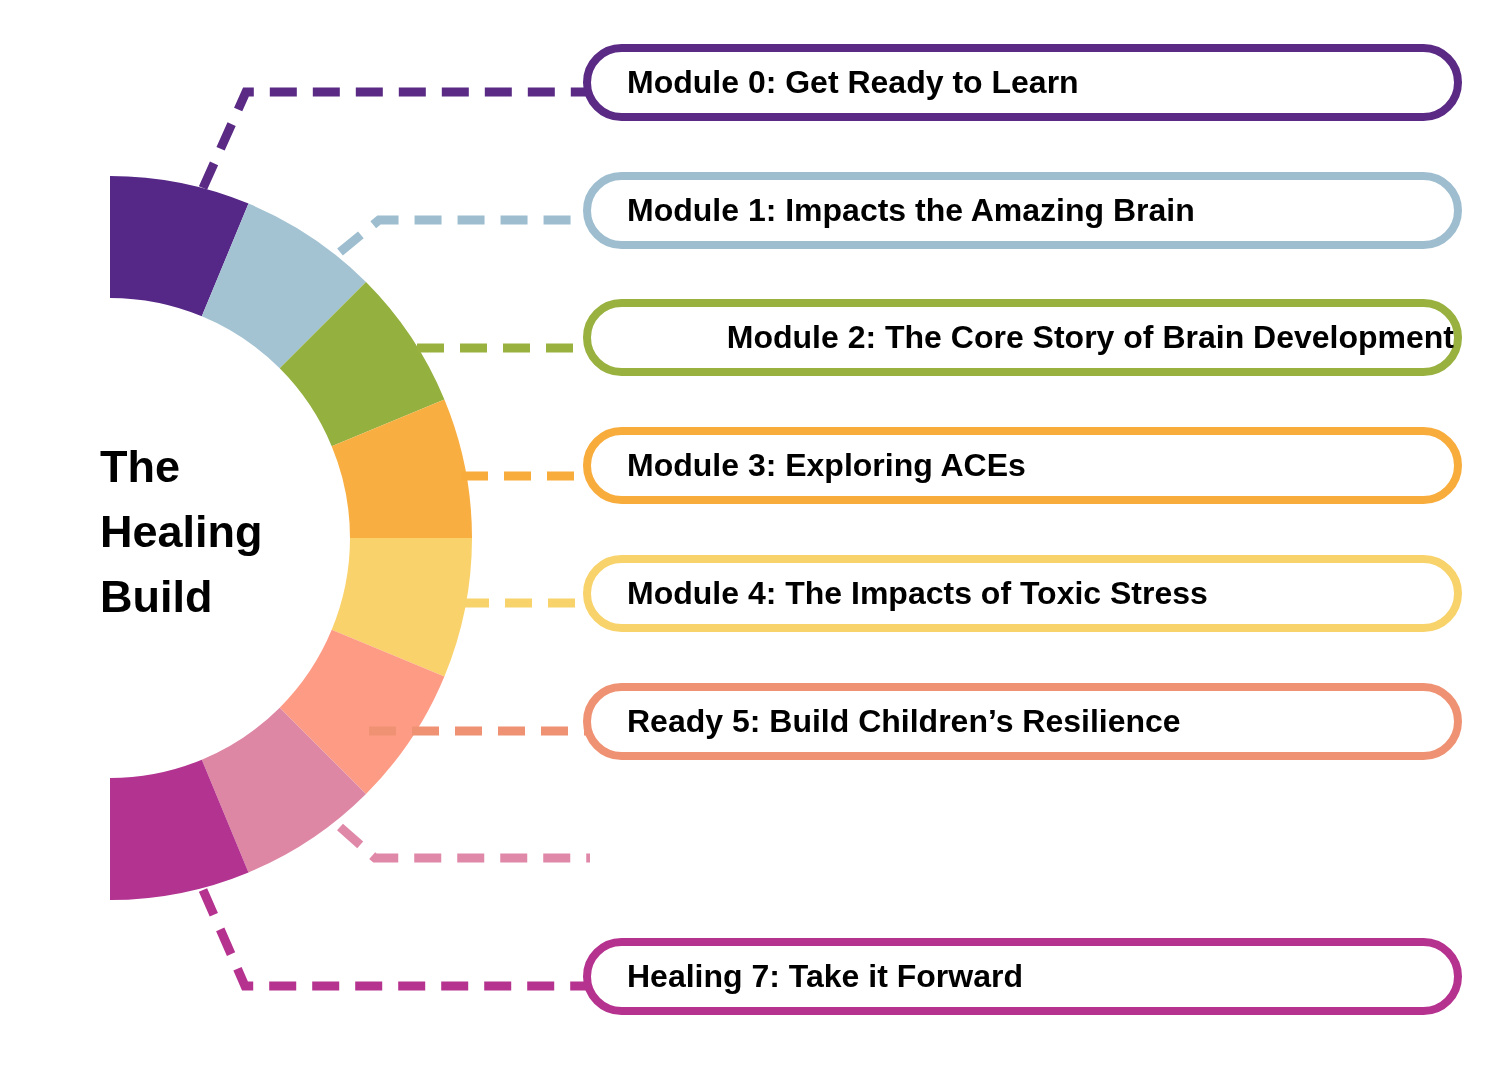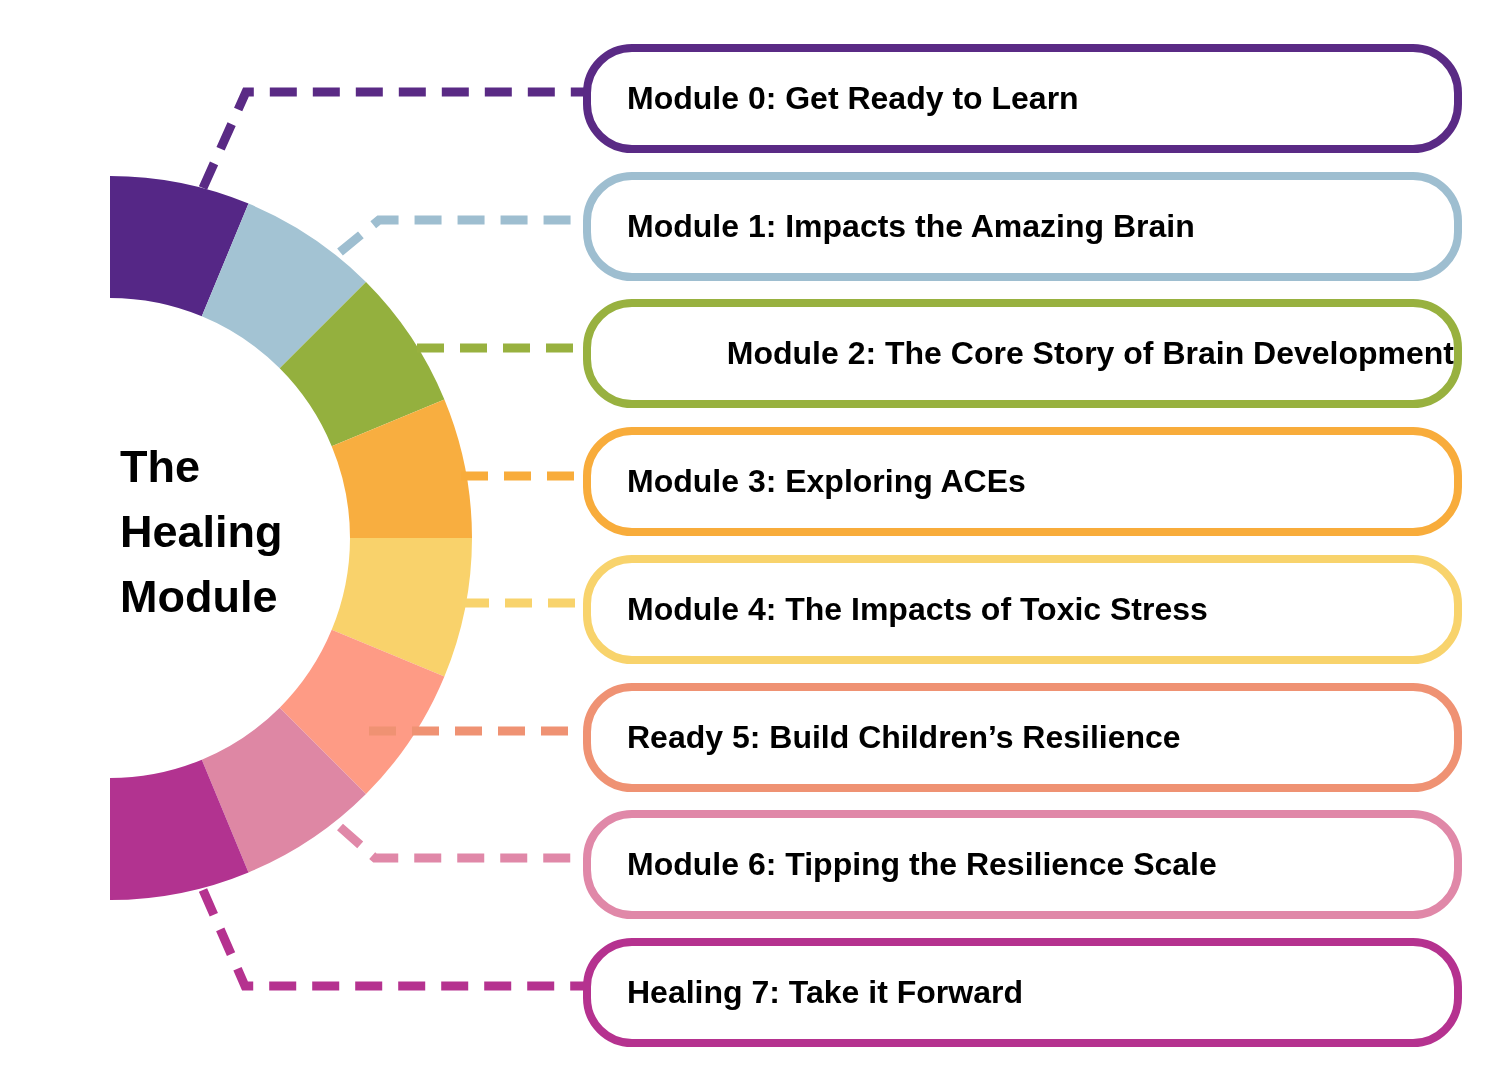"Module 0: Get Ready to" .pill { height: 109px -> 77px }
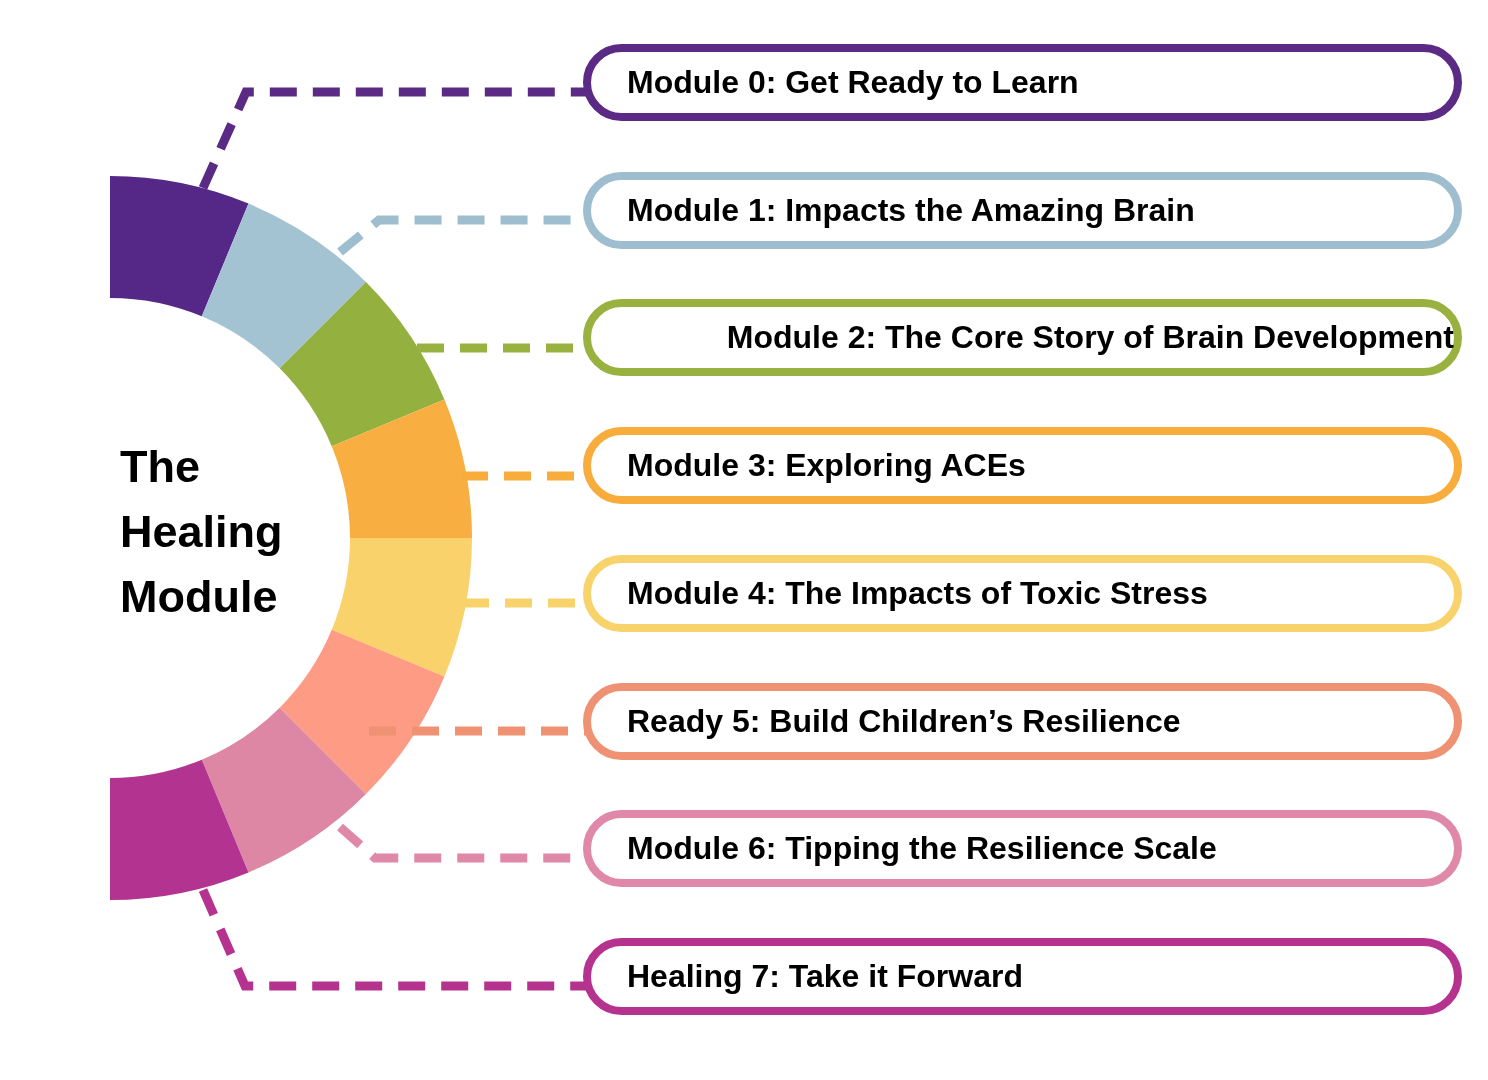"The" #title { left: 120px -> 100px }
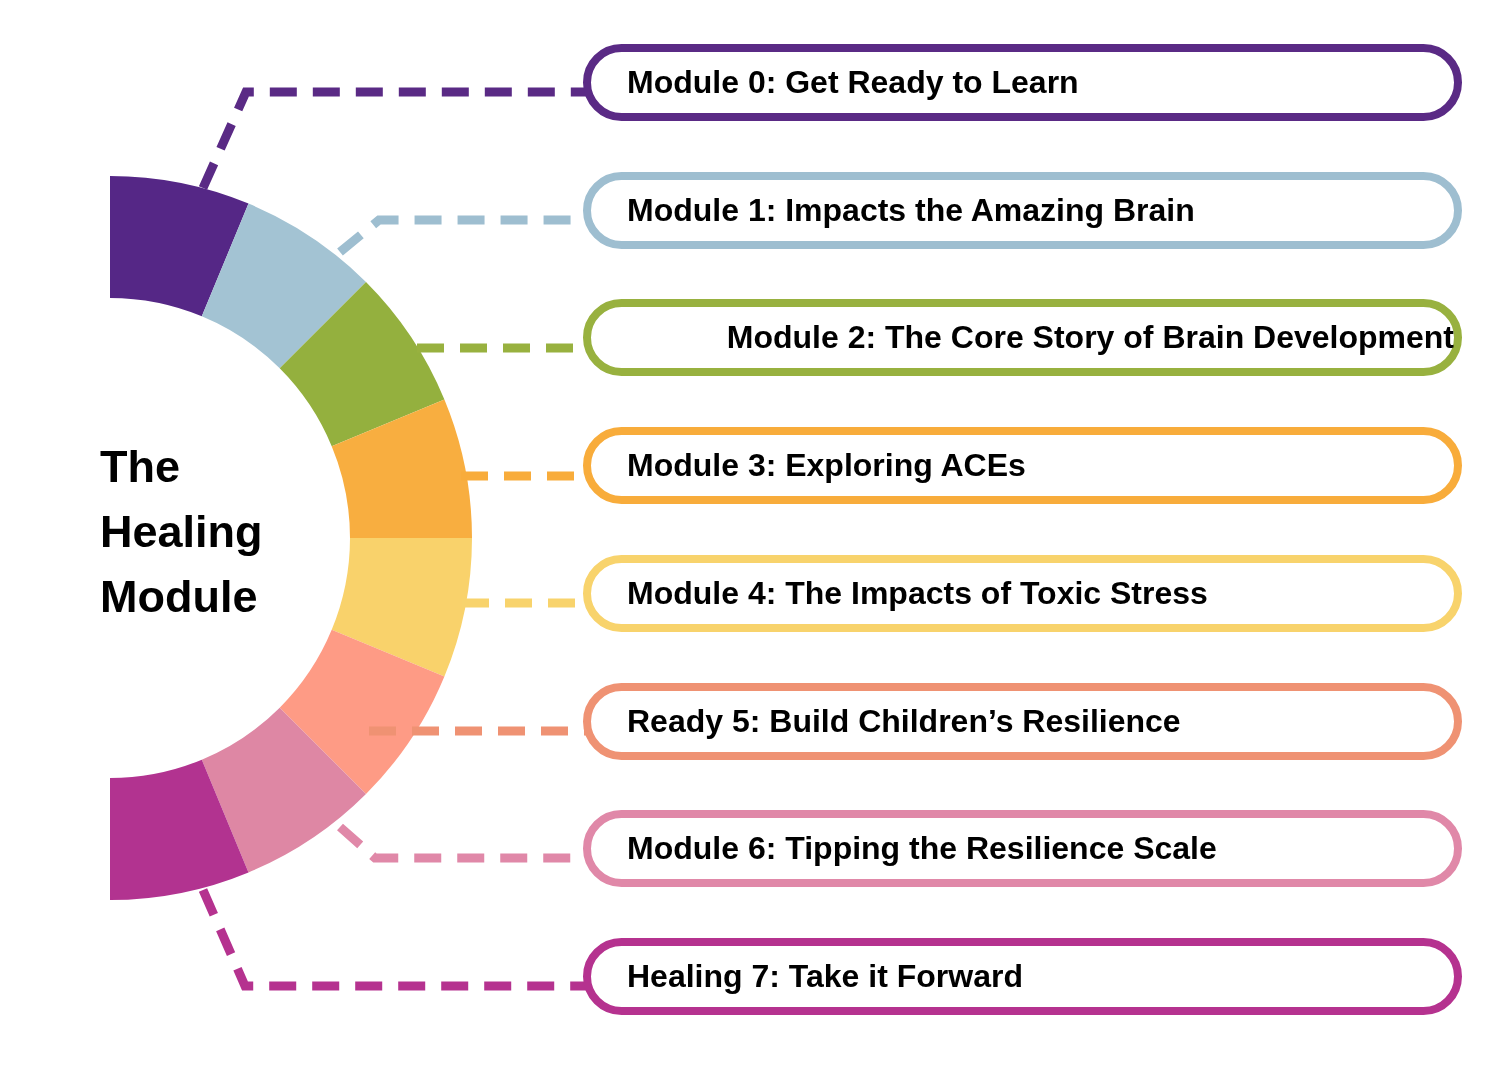"Module" div { text: Module -> Build }
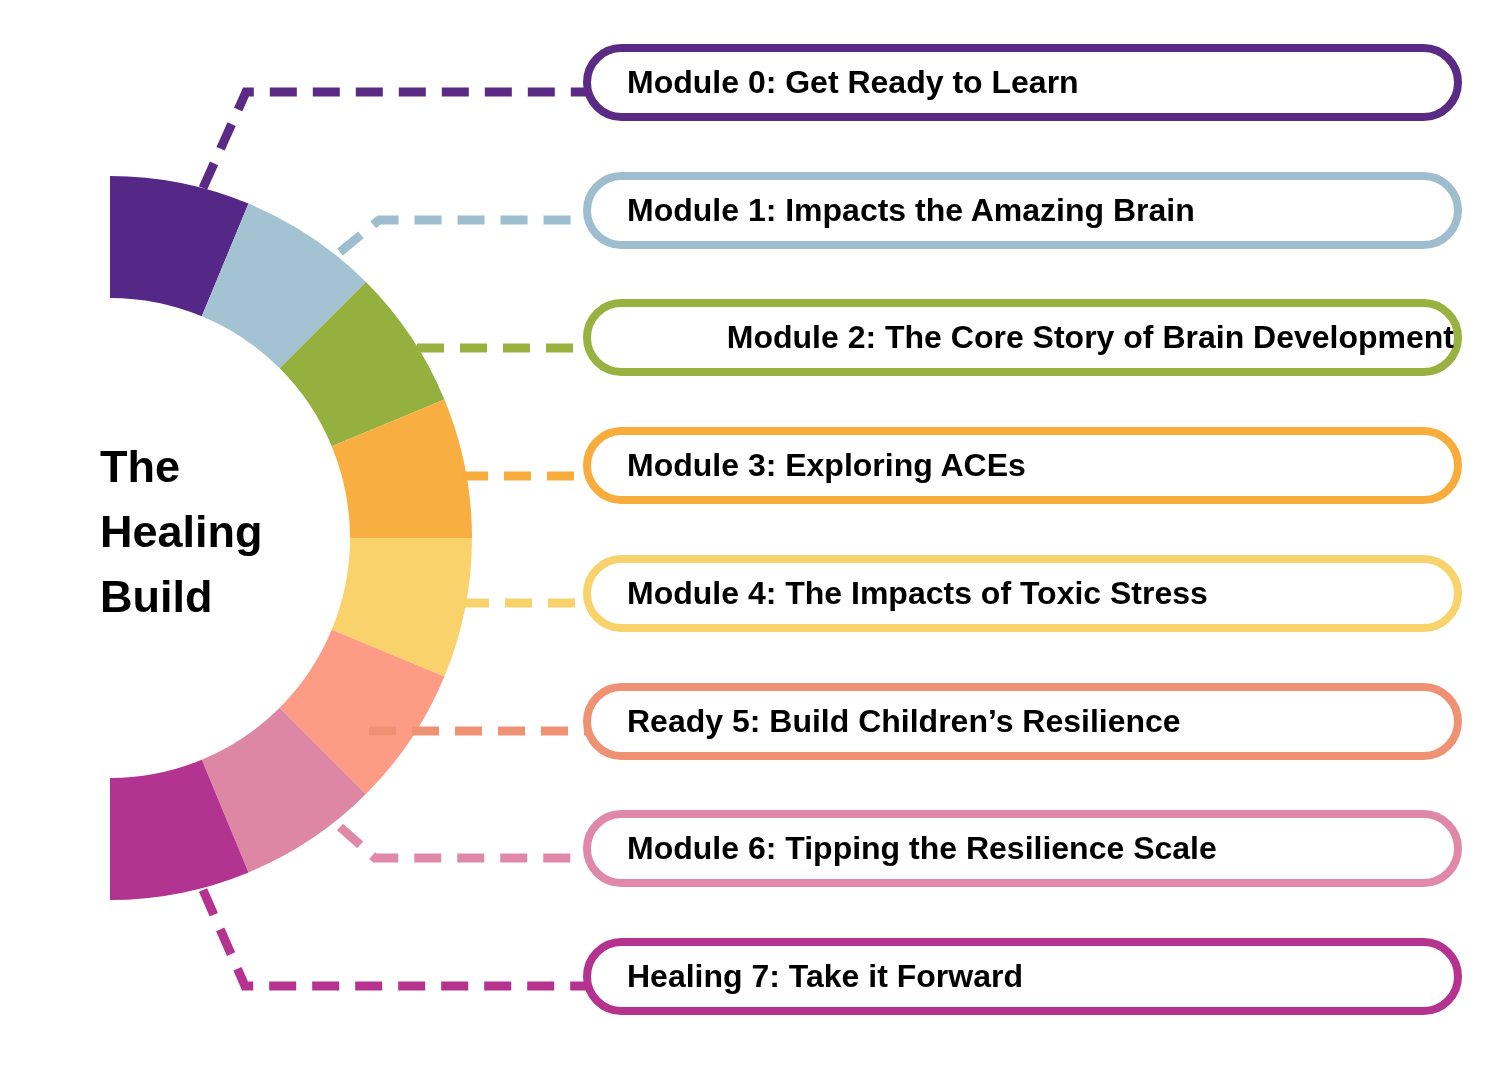"Module 6: Tipping the Resilience" div.pill { html: <div> <span>Module 6: Tipping the Resilience Scale</span> </div> -> none }
